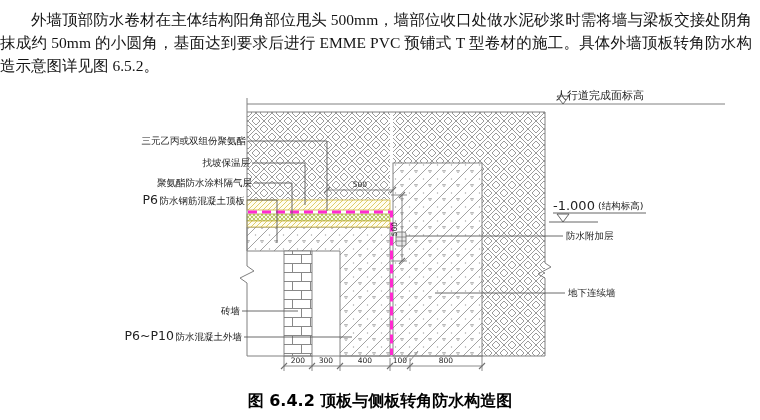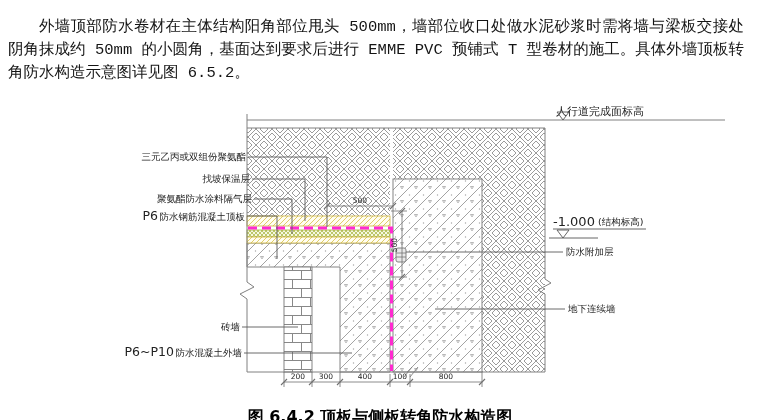"外墙顶部防水卷材在主体结构阳角部位甩头" .para { font-family: Liberation Mono, monospace -> Liberation Serif, serif; margin: 8px -> 0 }
